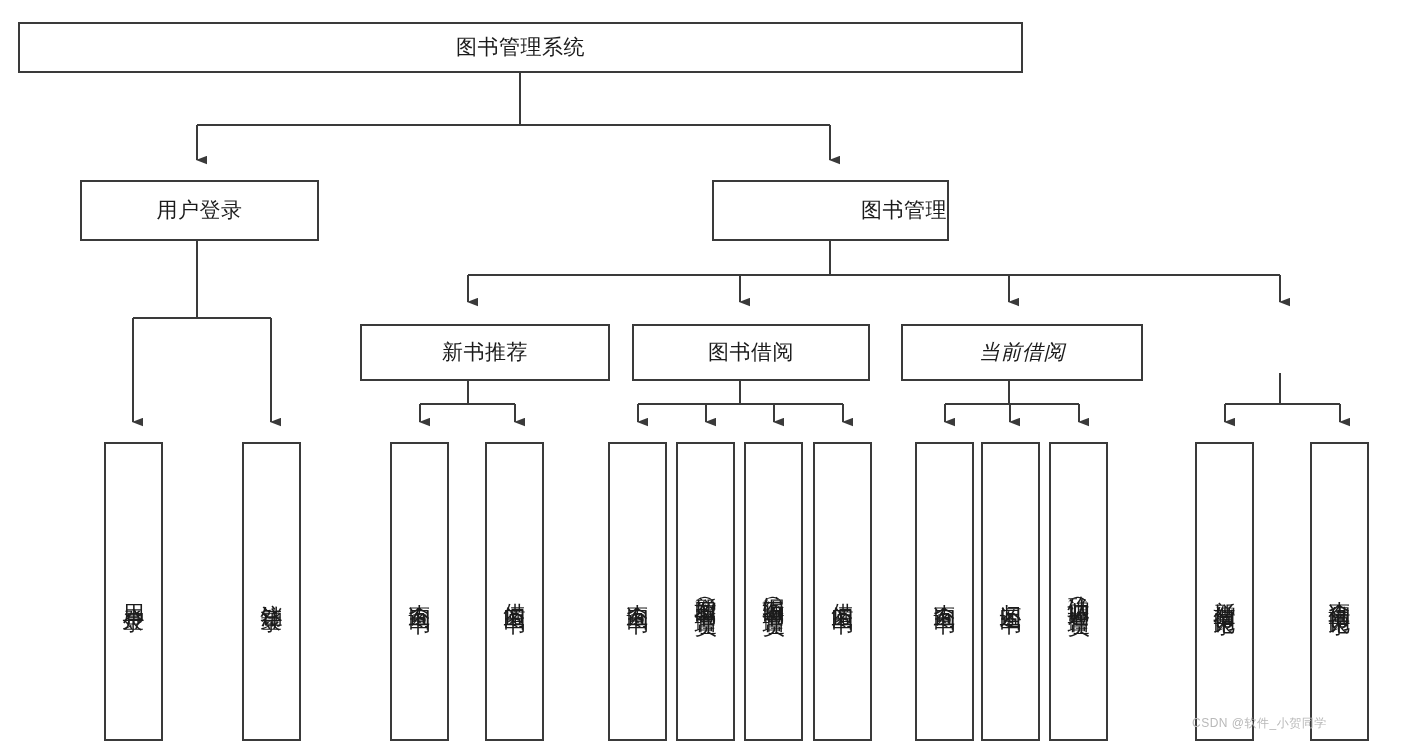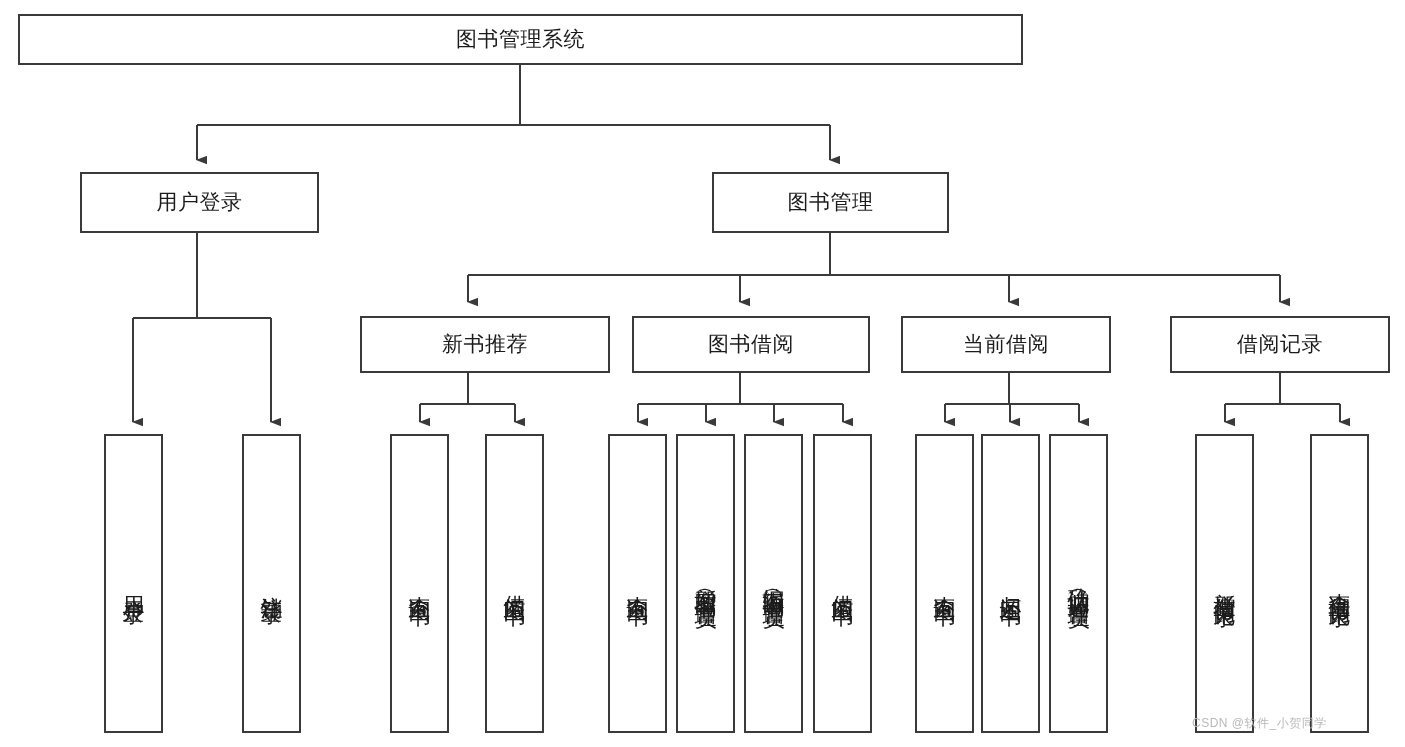"图书管理系统" .node { margin-top: none -> 8px }
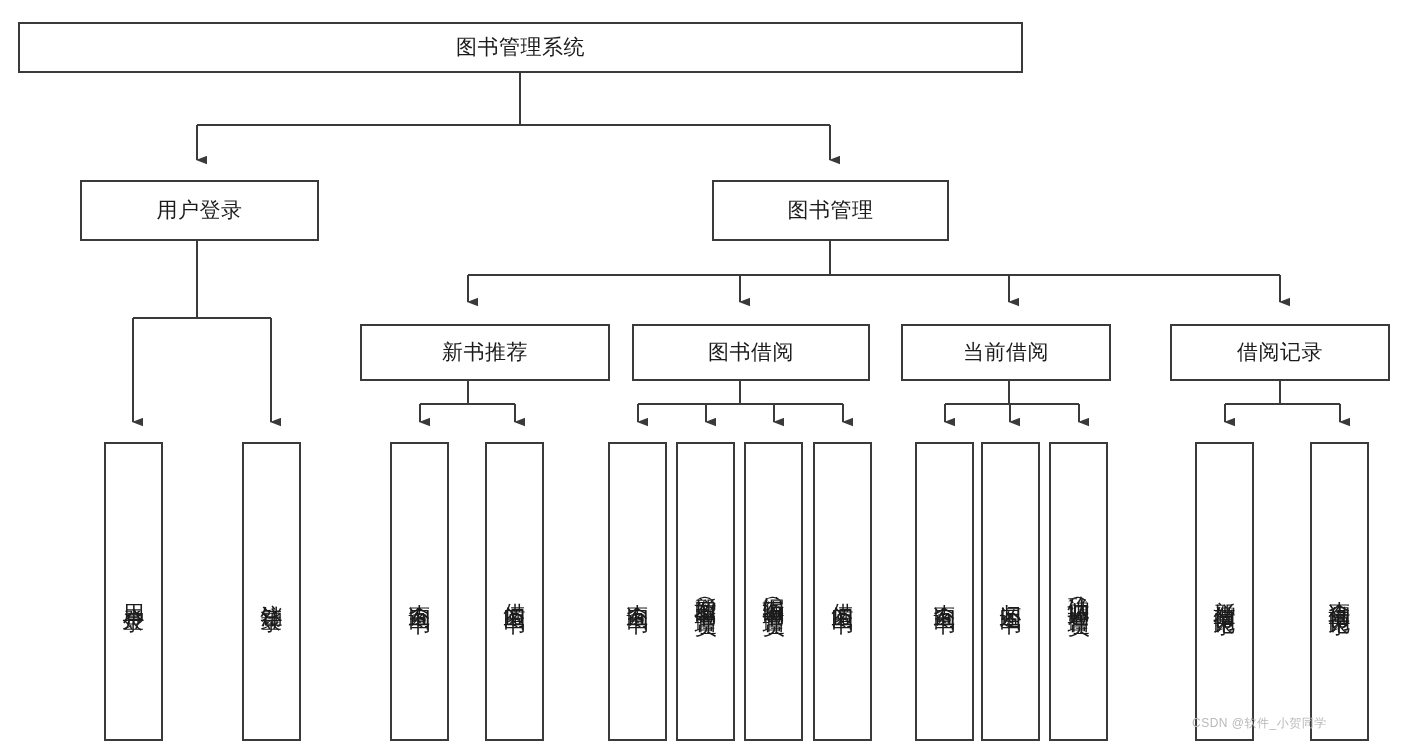"图书管理" div.node { justify-content: none -> flex-end }
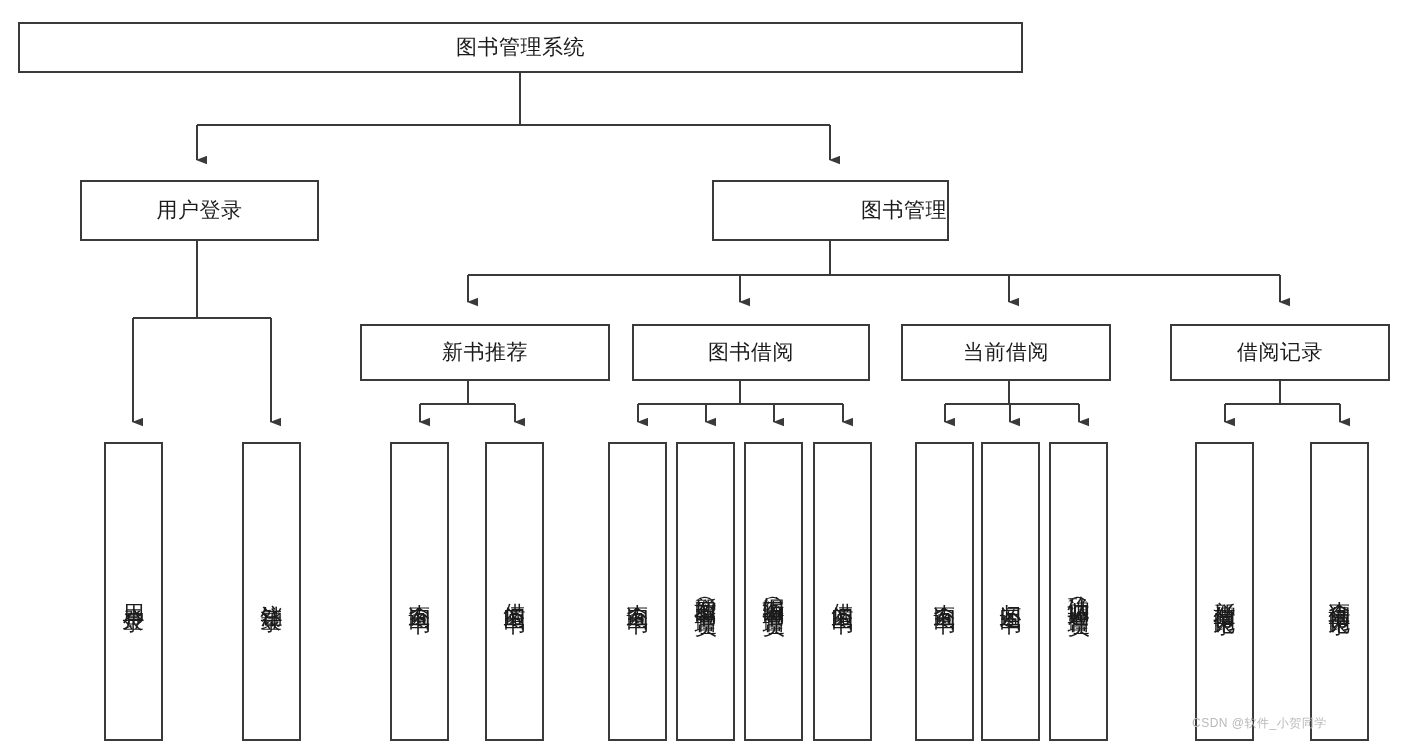"当前借阅" div.node { font-style: none -> italic; width: 210px -> 242px }
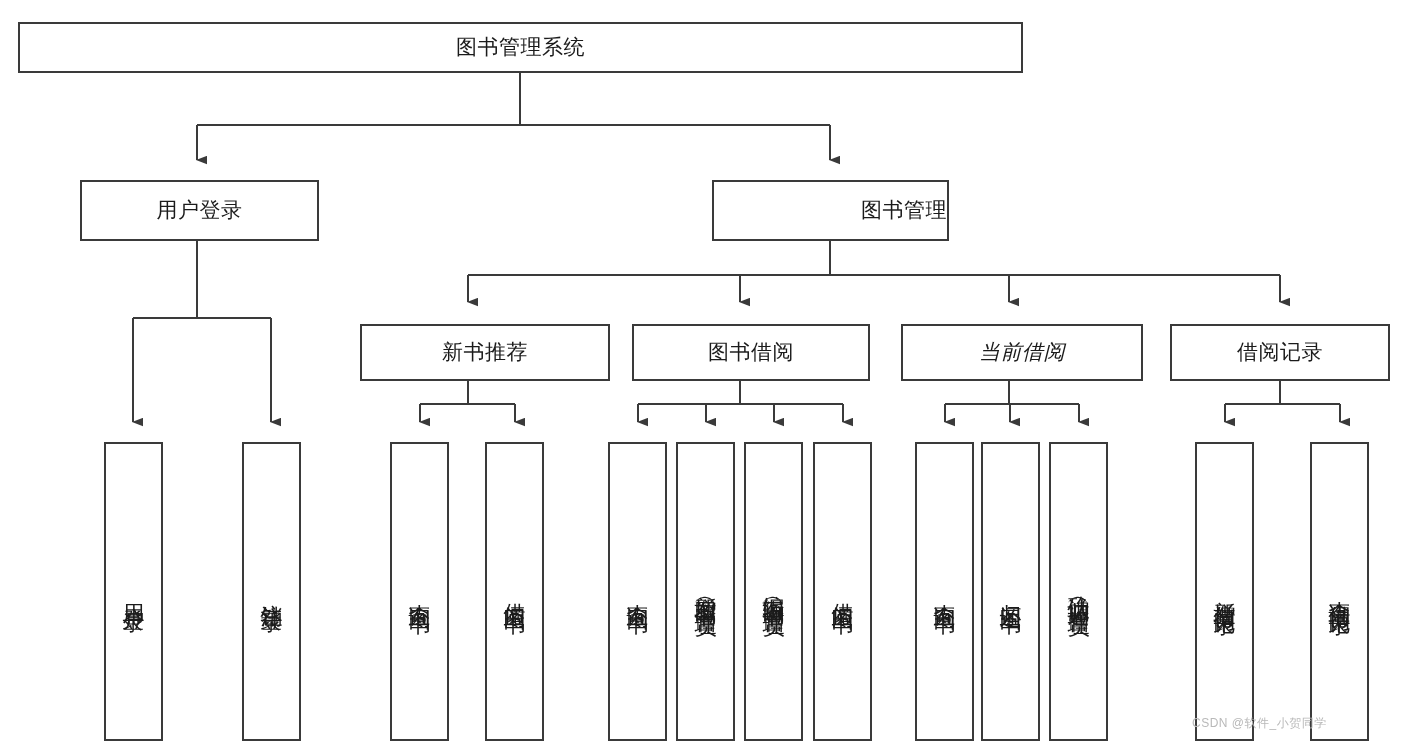"借阅记录" div.node { html: <div> <span>借阅记录</span> </div> -> none }
